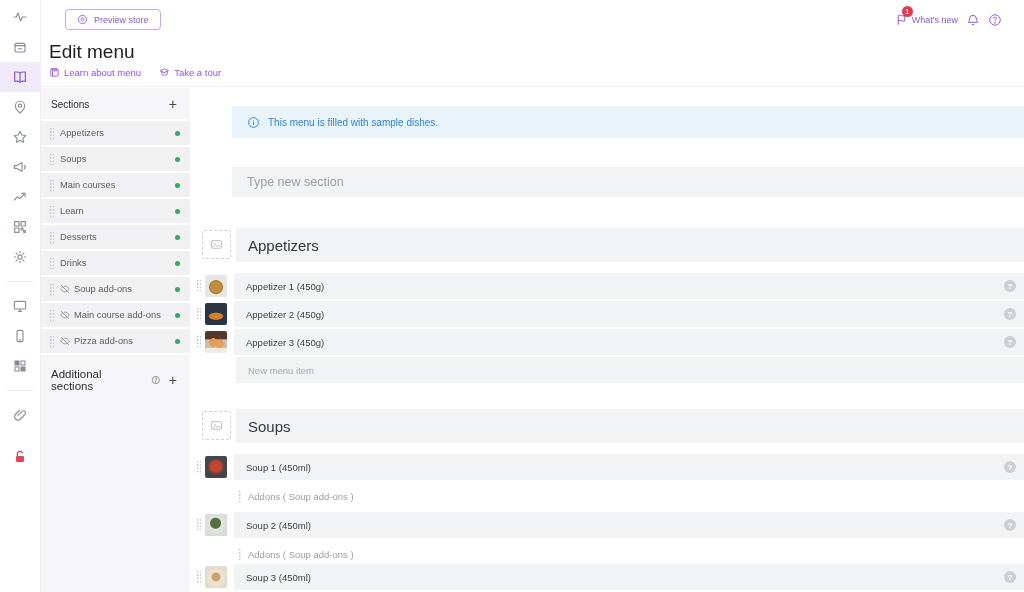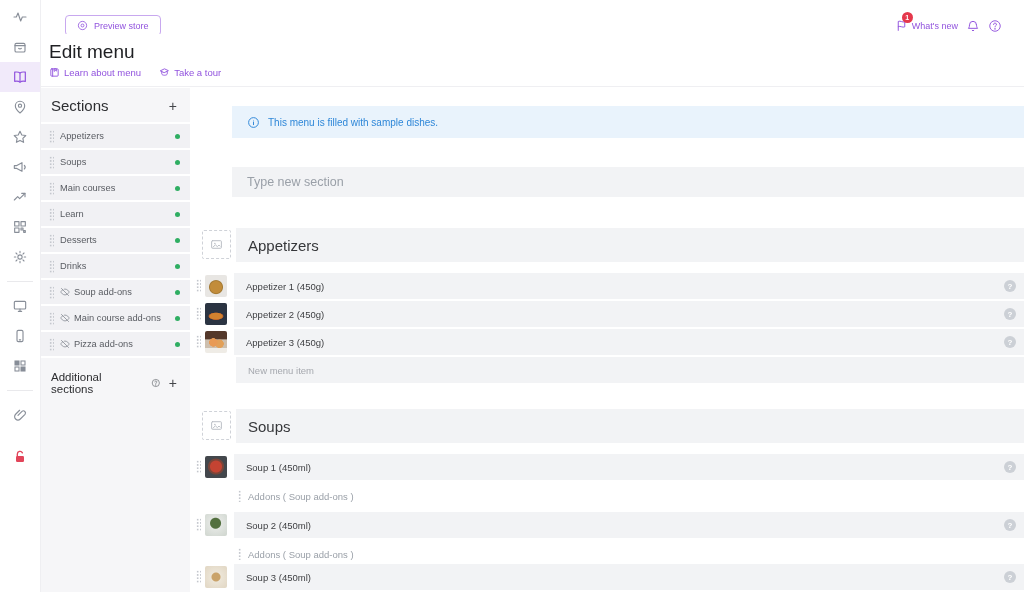"Preview store" .topbar { margin-top: 6px -> none }
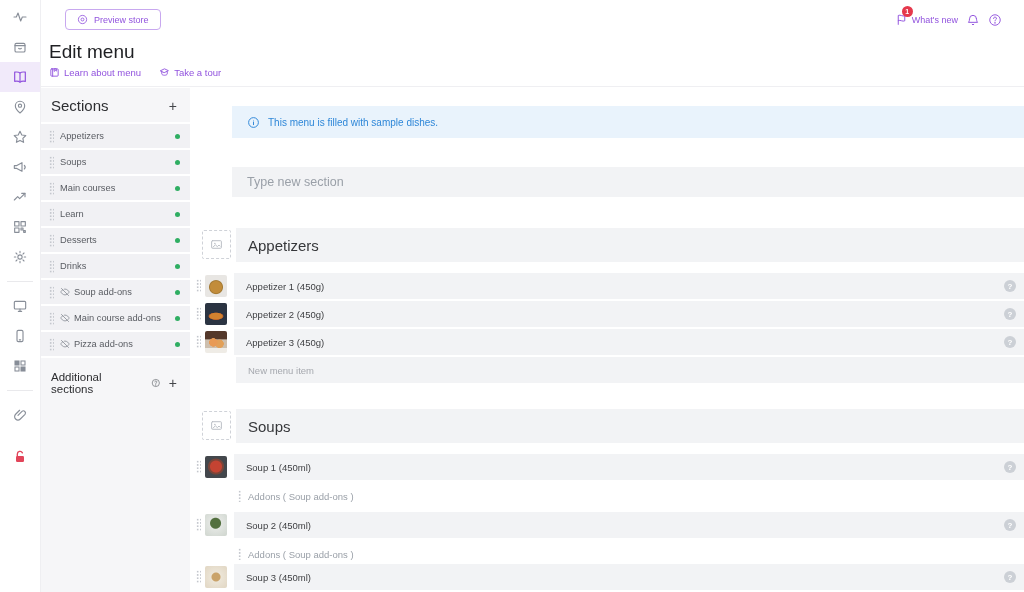"Sections" .sp-title { font-size: 15px -> 10px }
